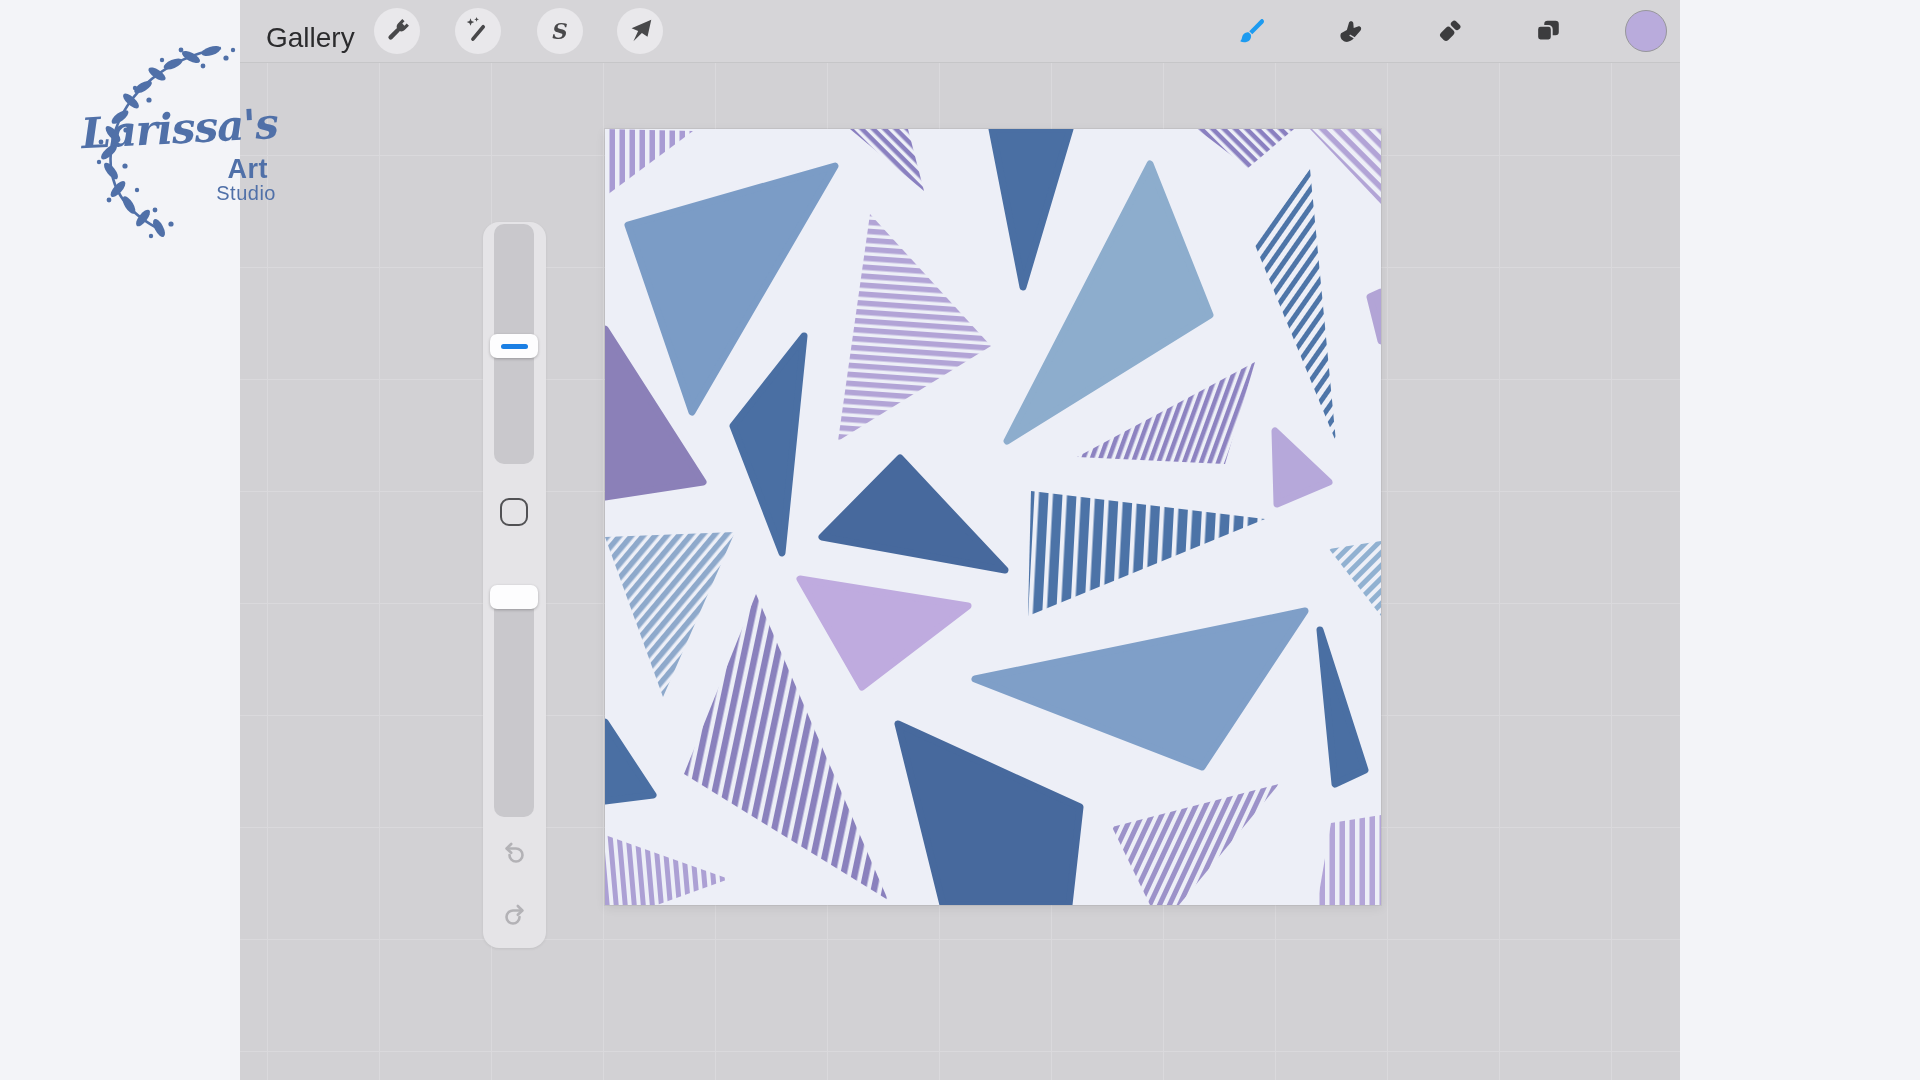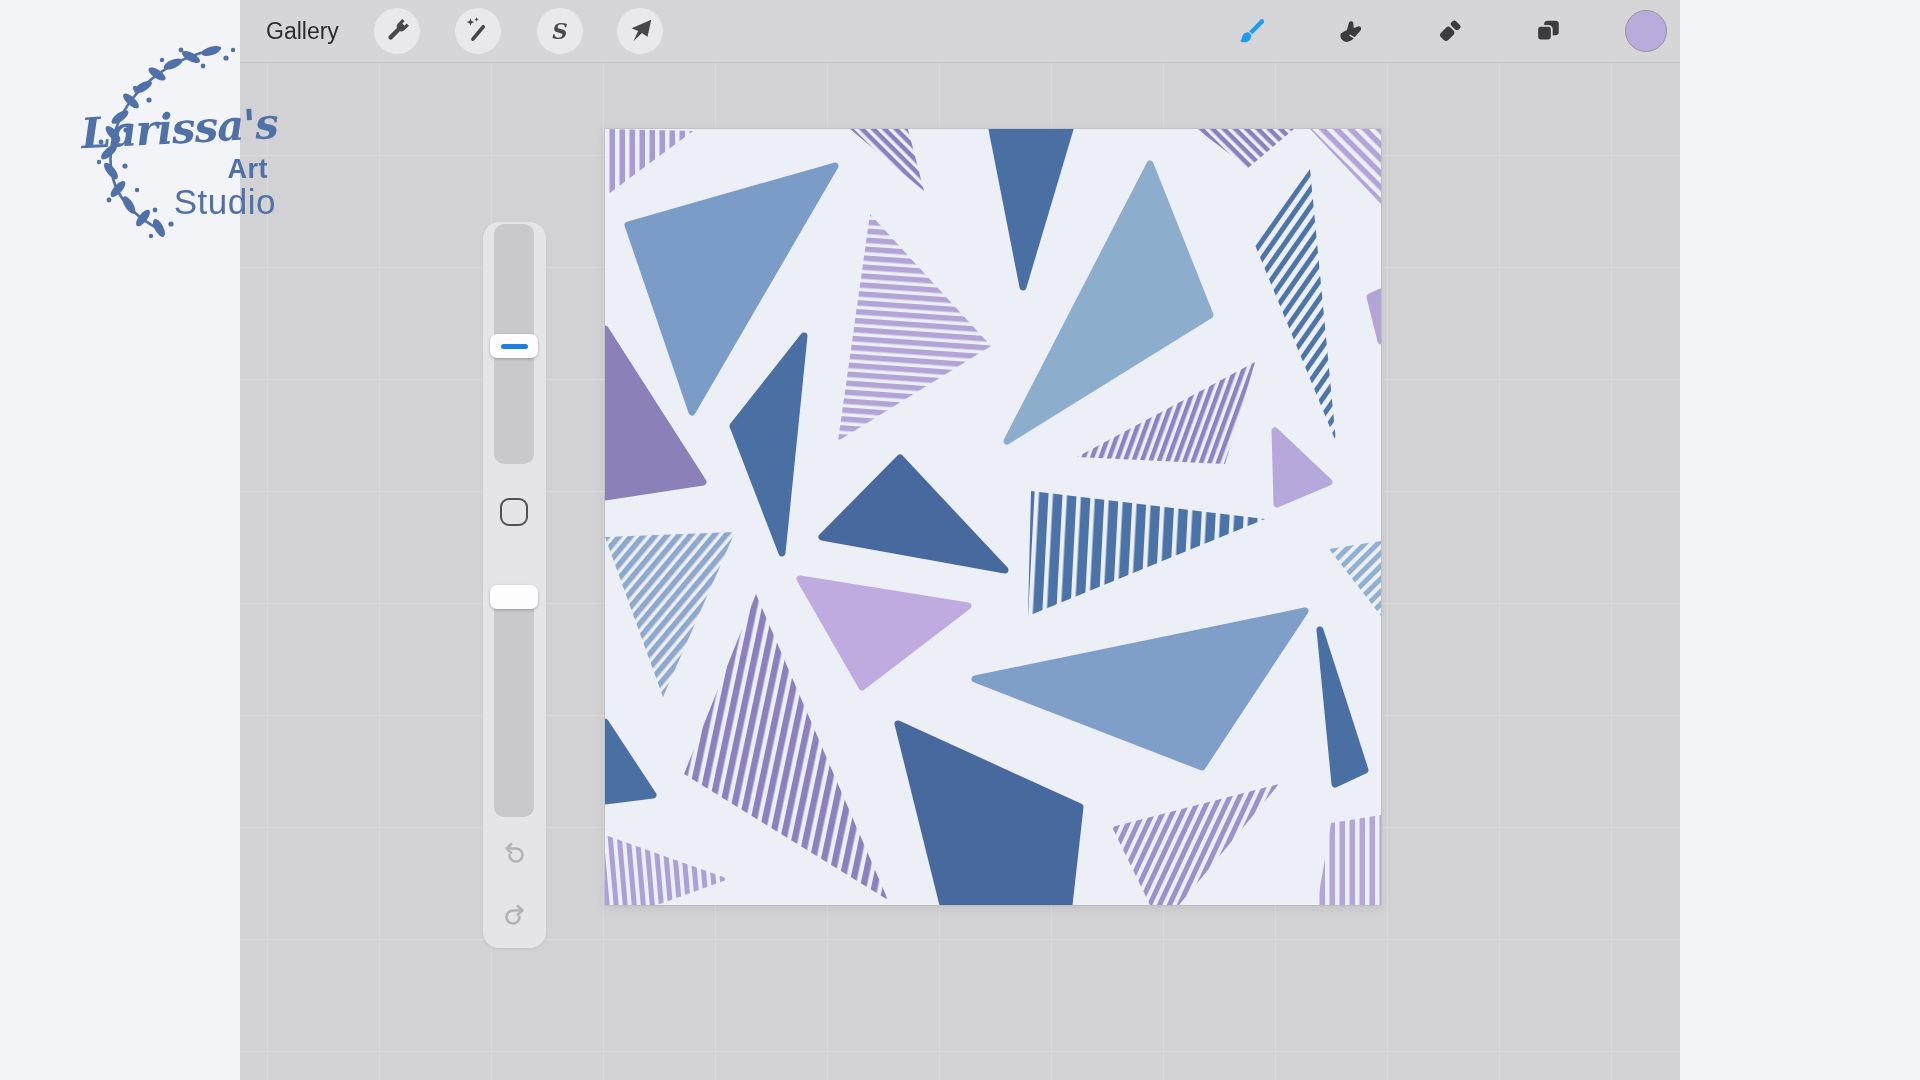"Gallery" #gallery-label { font-size: 23px -> 28px; top: 0 -> 7px }
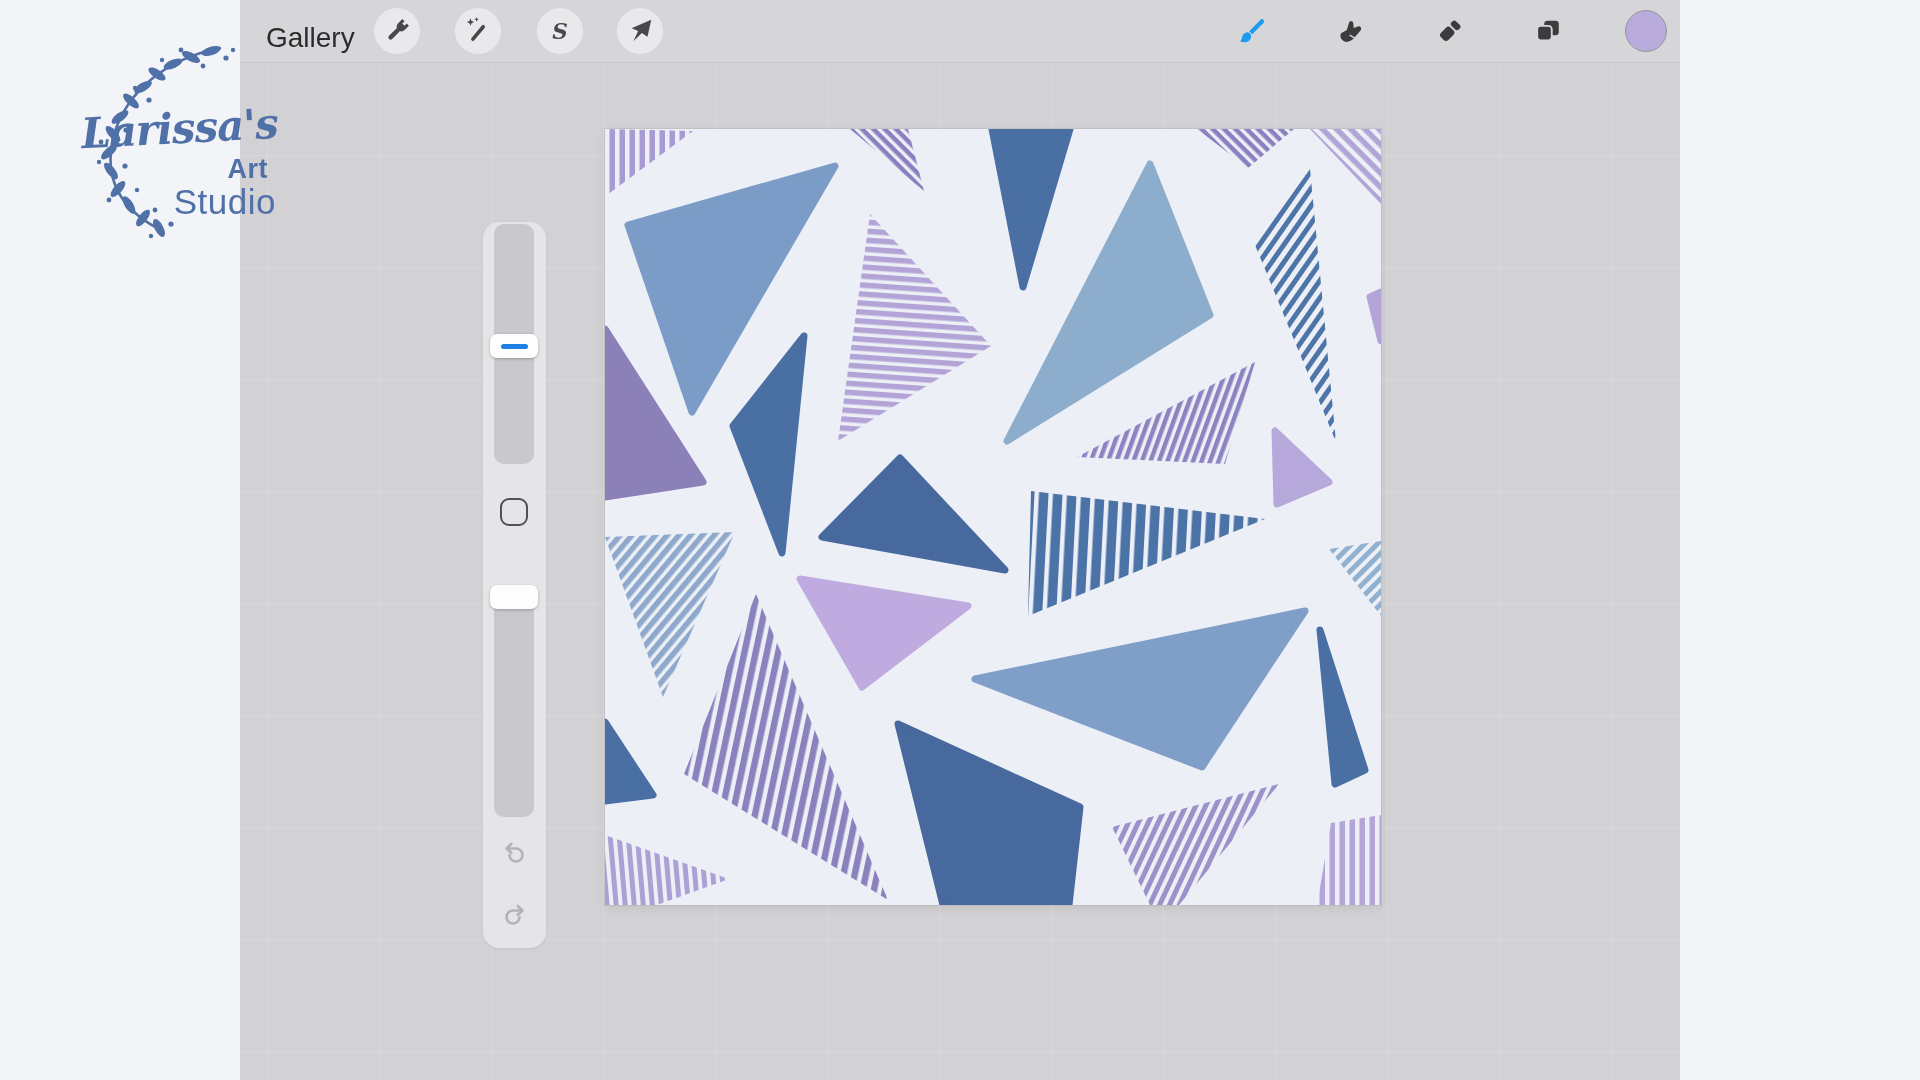"Studio" #logo-line3 { font-size: 35px -> 20px }
